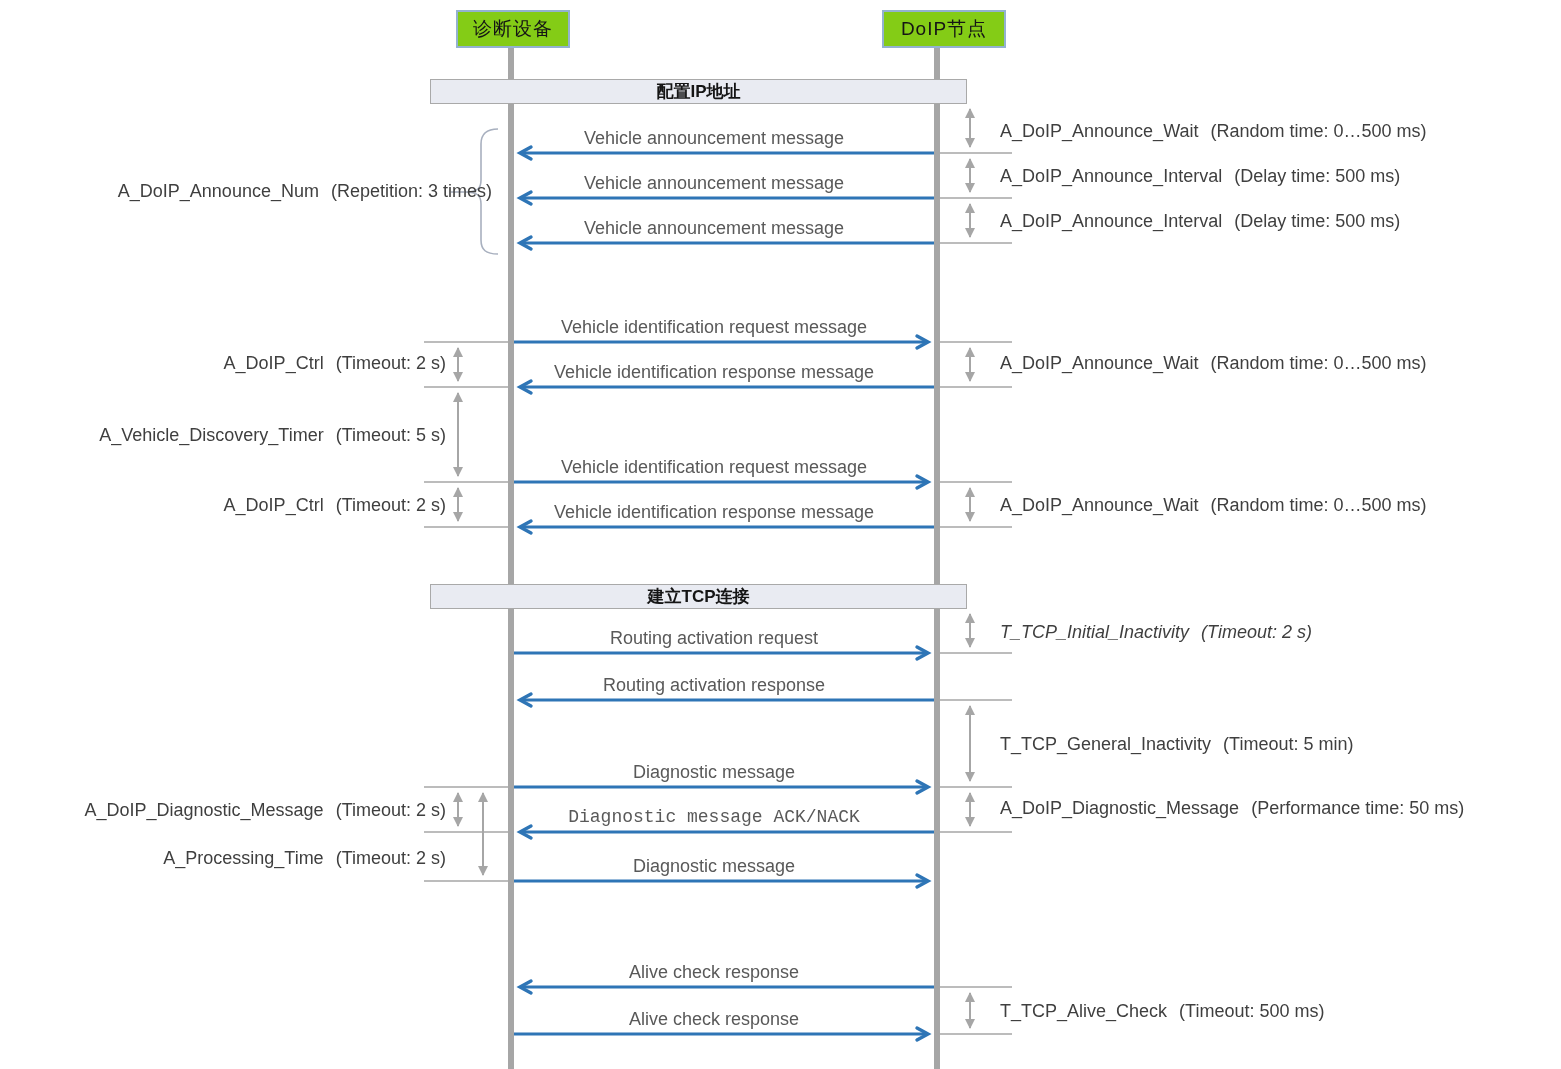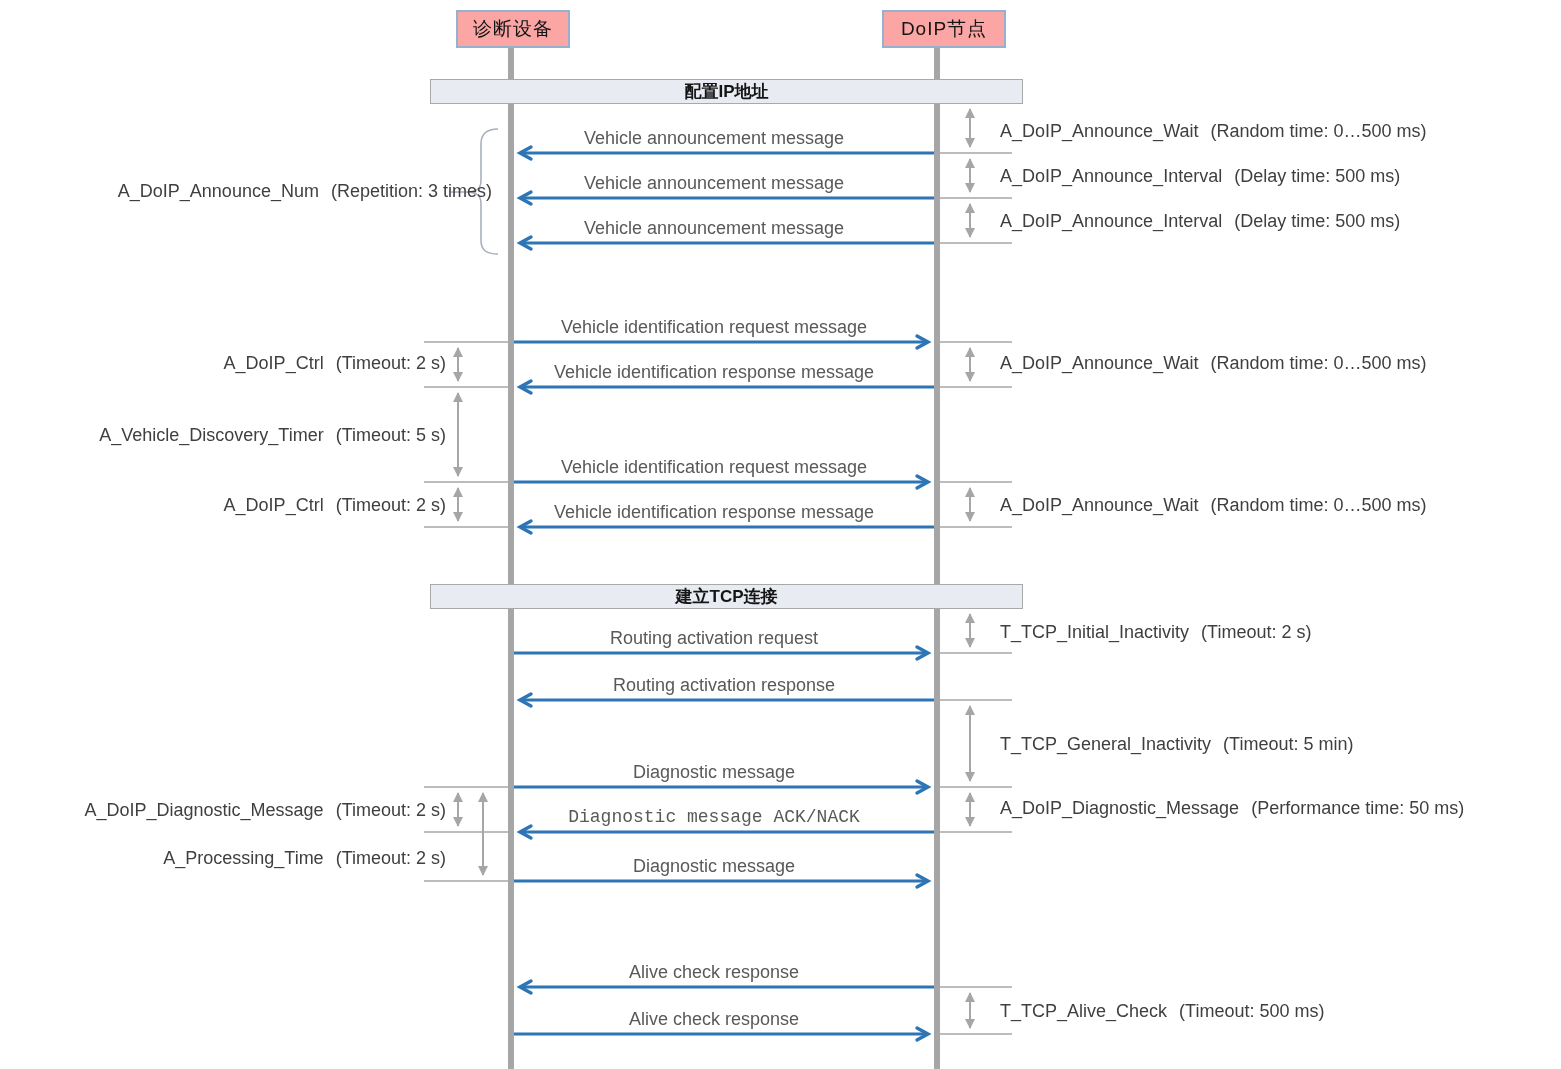"诊断设备" .actor { background: #fca5a5 -> #84cc16 }
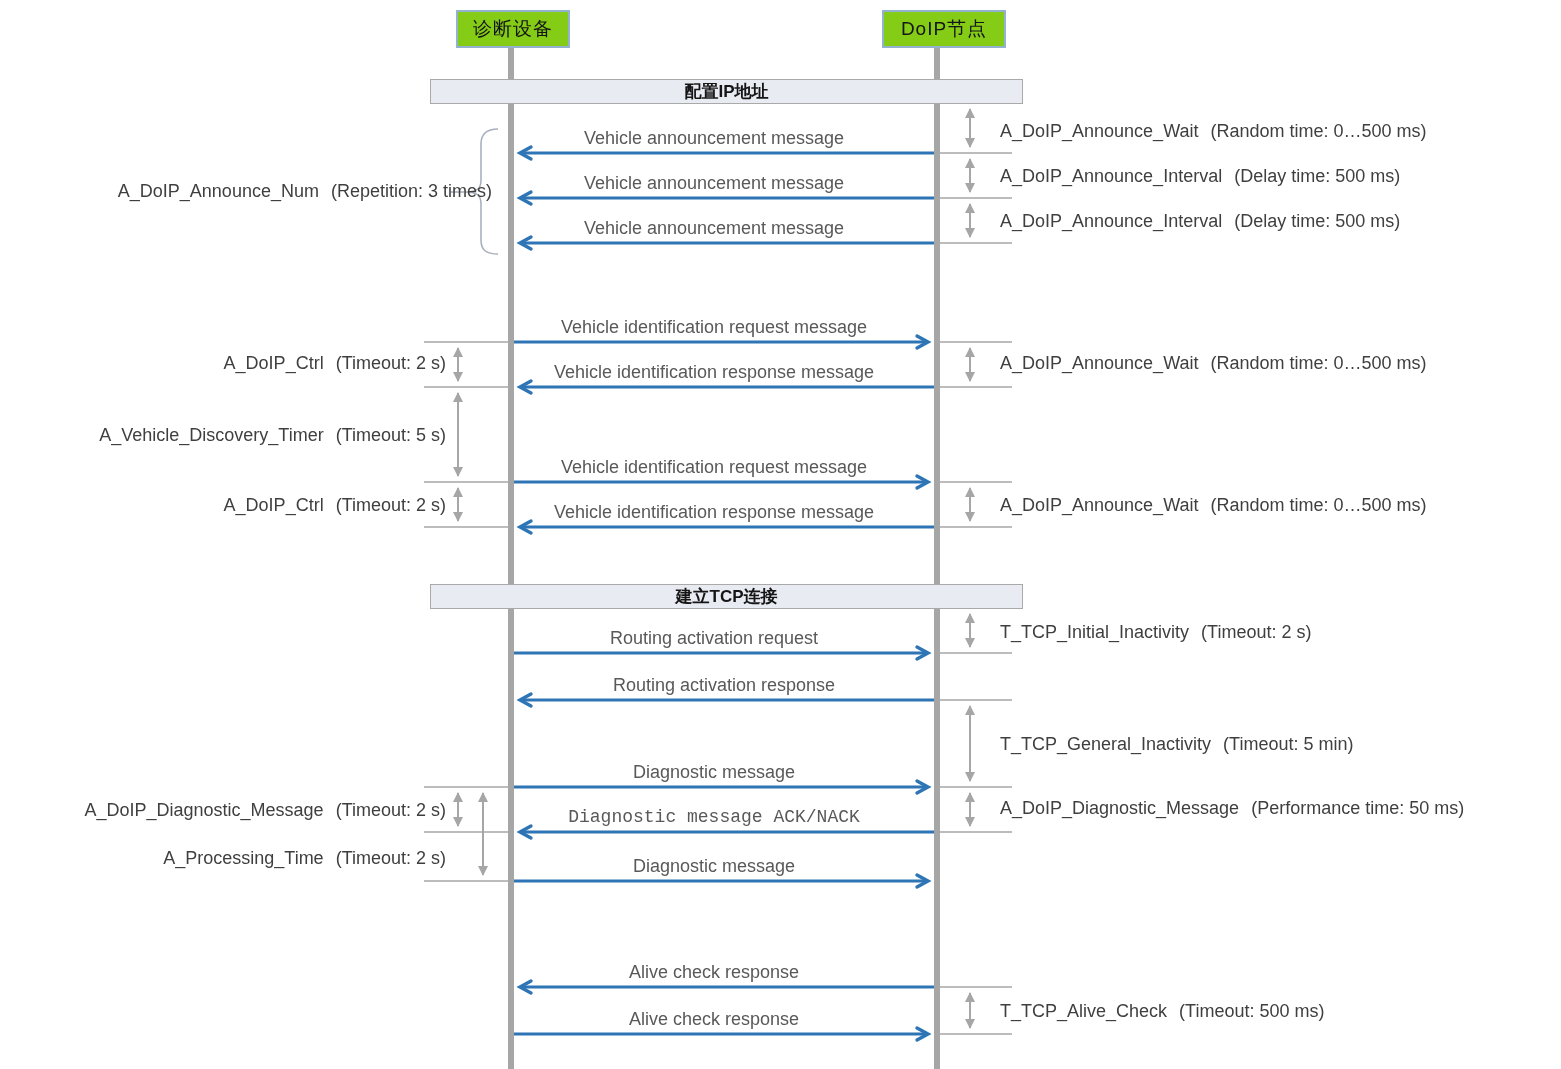"配置IP地址" .banner { width: 593px -> 537px }
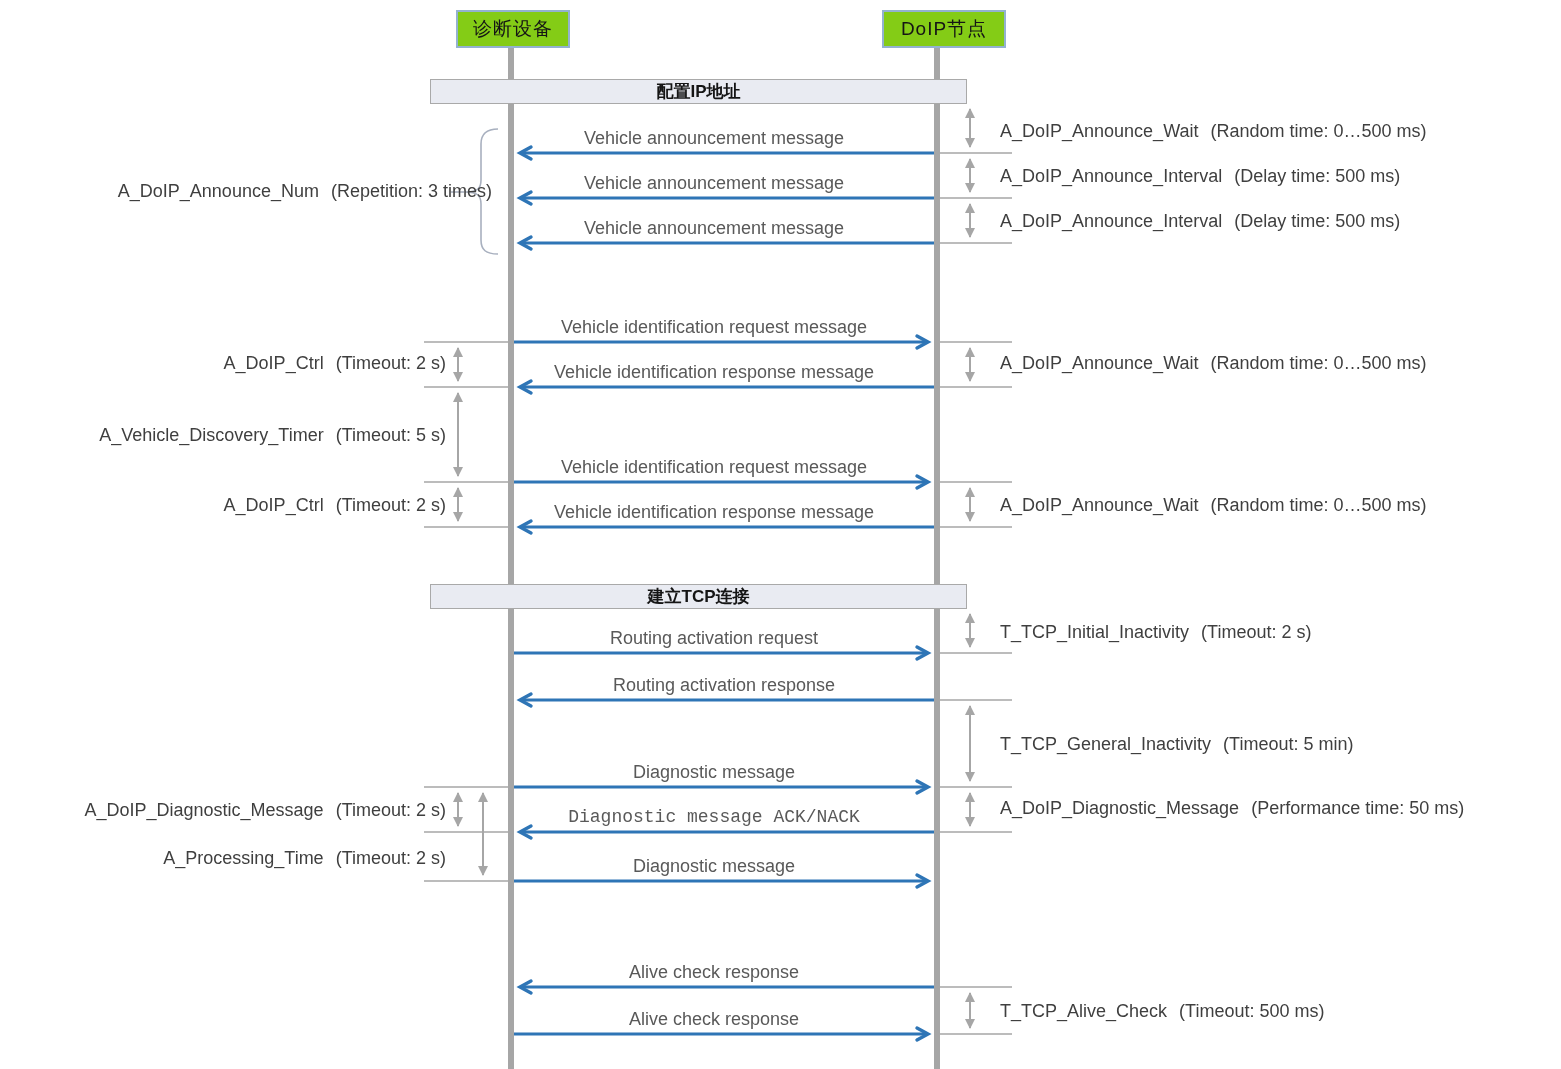"T_TCP_Initial_Inactivity (Timeout: 2 s)" div.side { font-style: none -> italic }
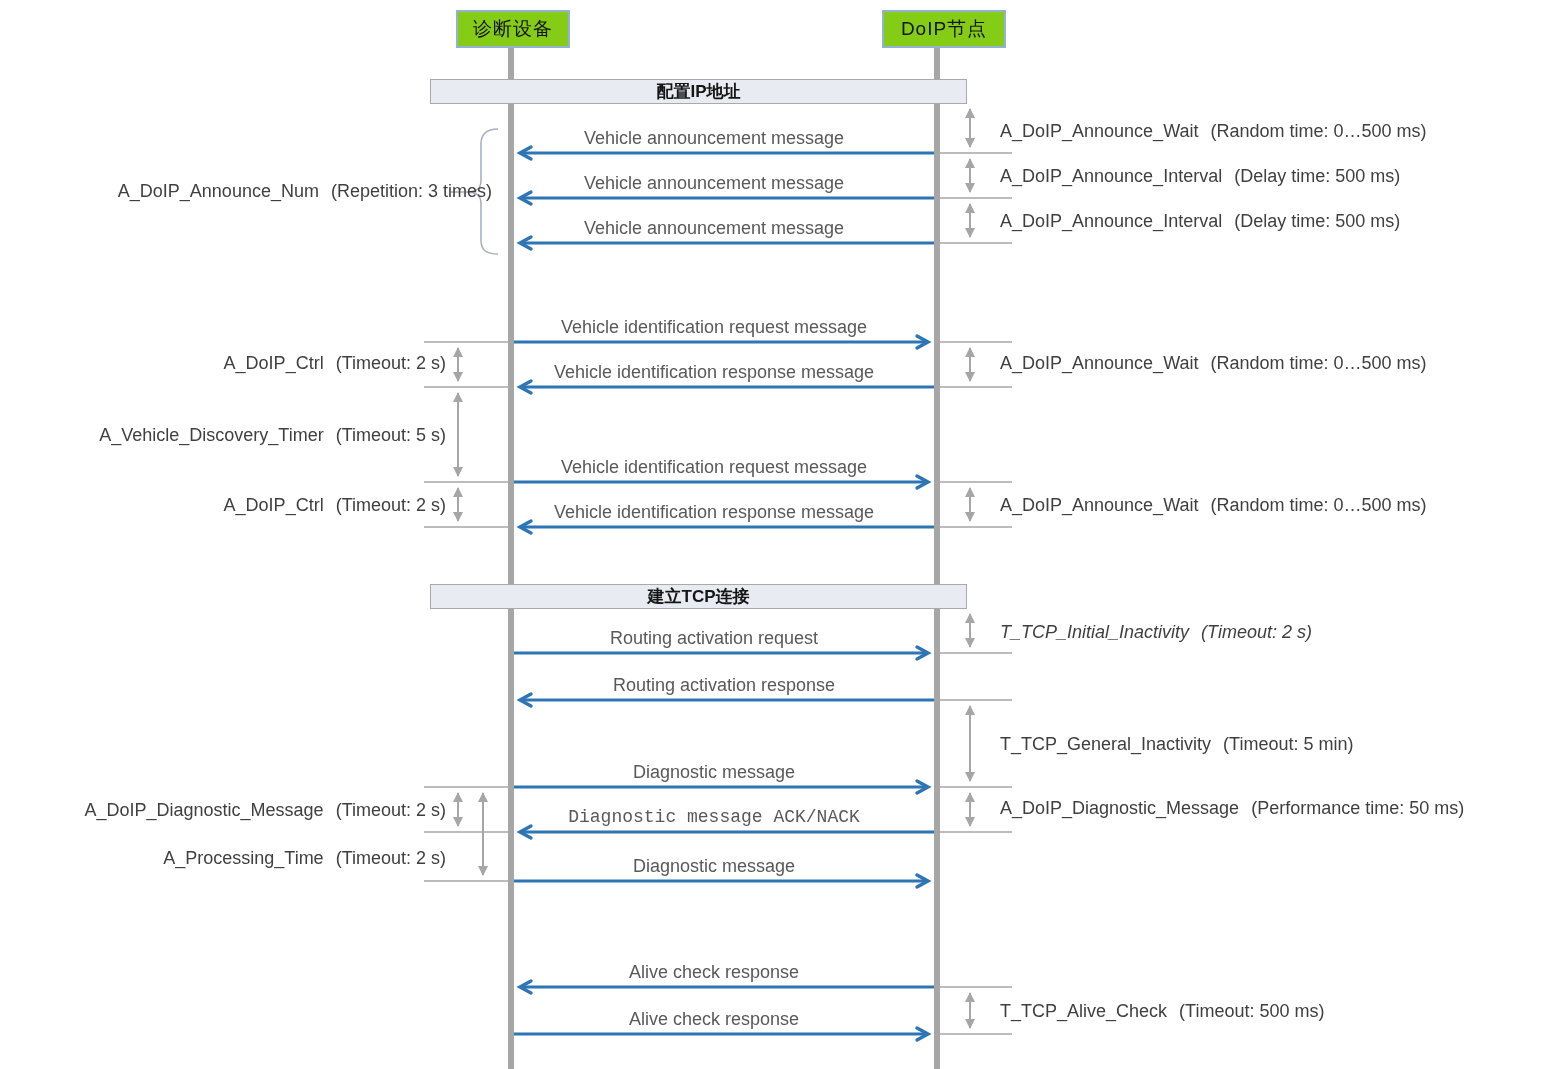"Routing activation response" div.msg { padding-left: 10px -> none }
